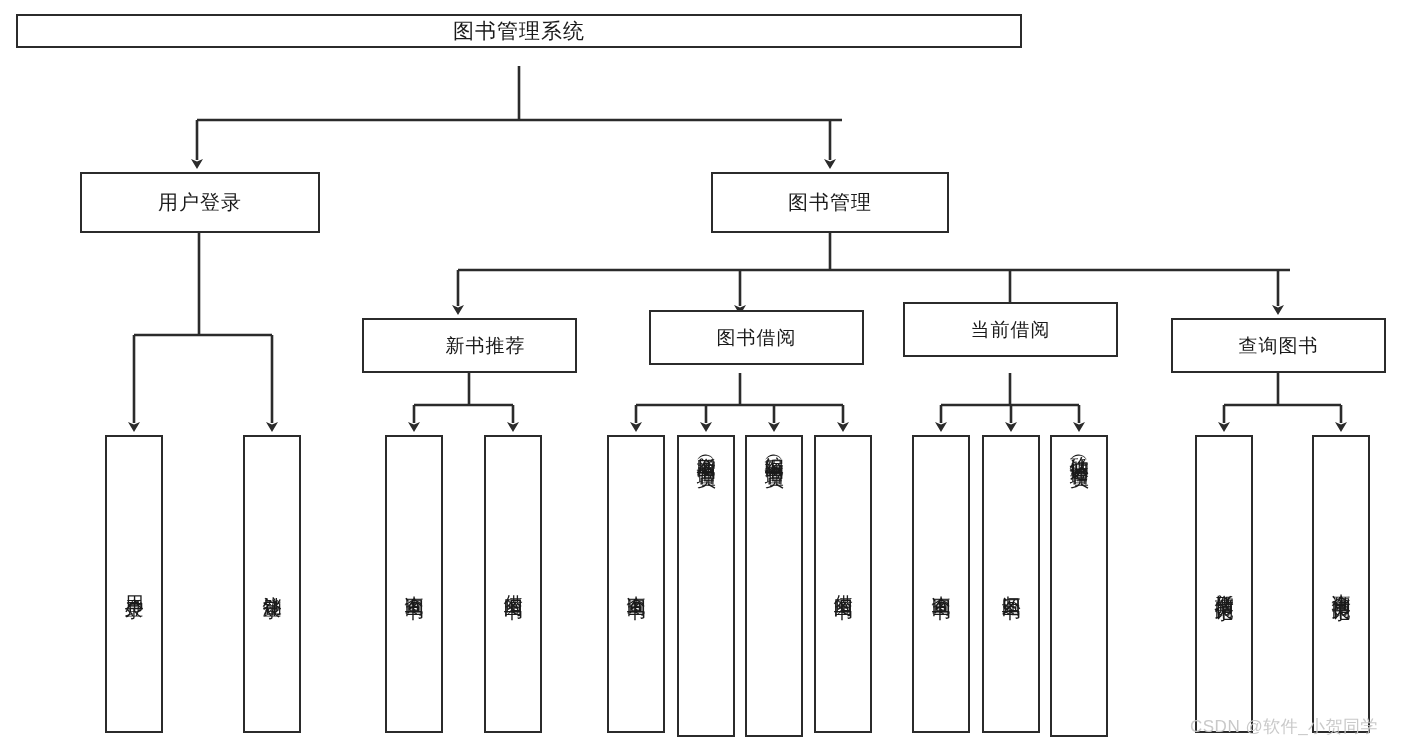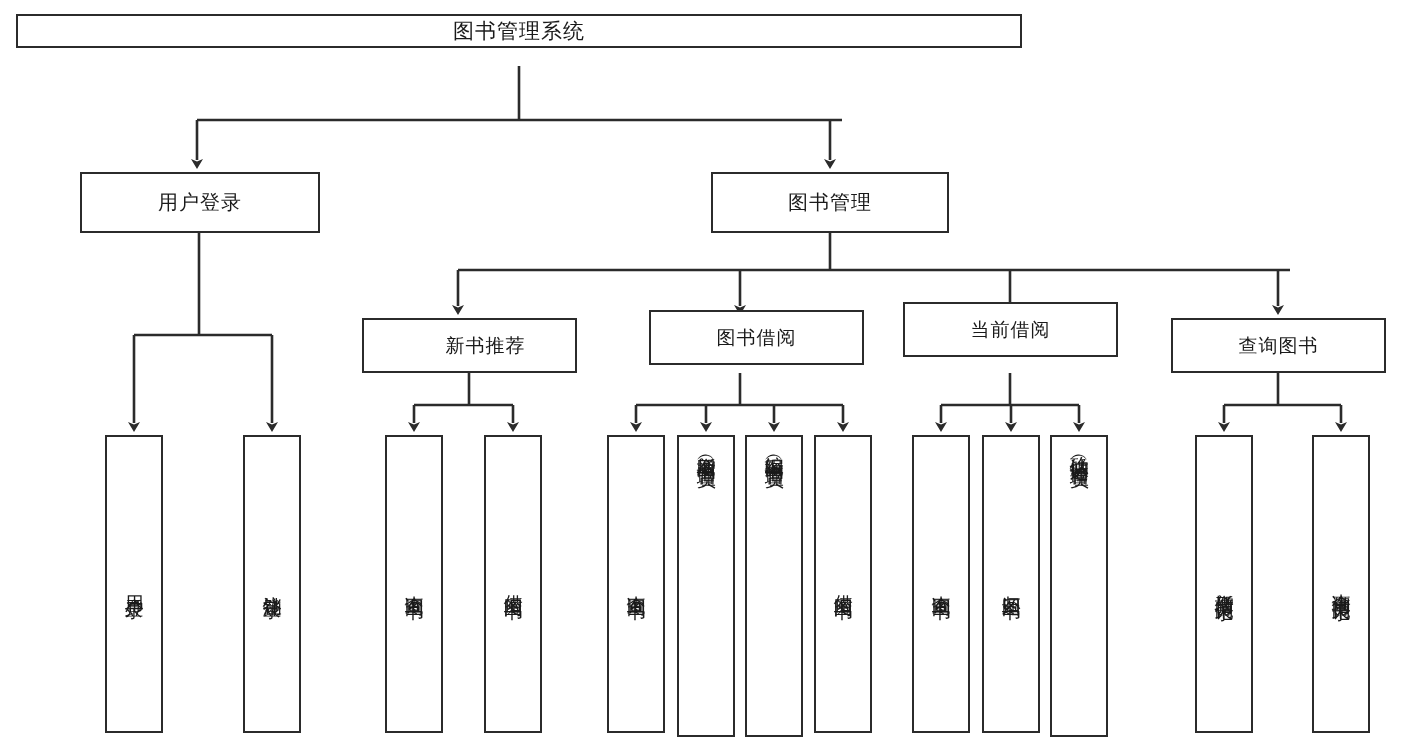"CSDN @软件_小贺同学" div.watermark { html: none -> <div>CSDN @软件_小贺同学</div> }
